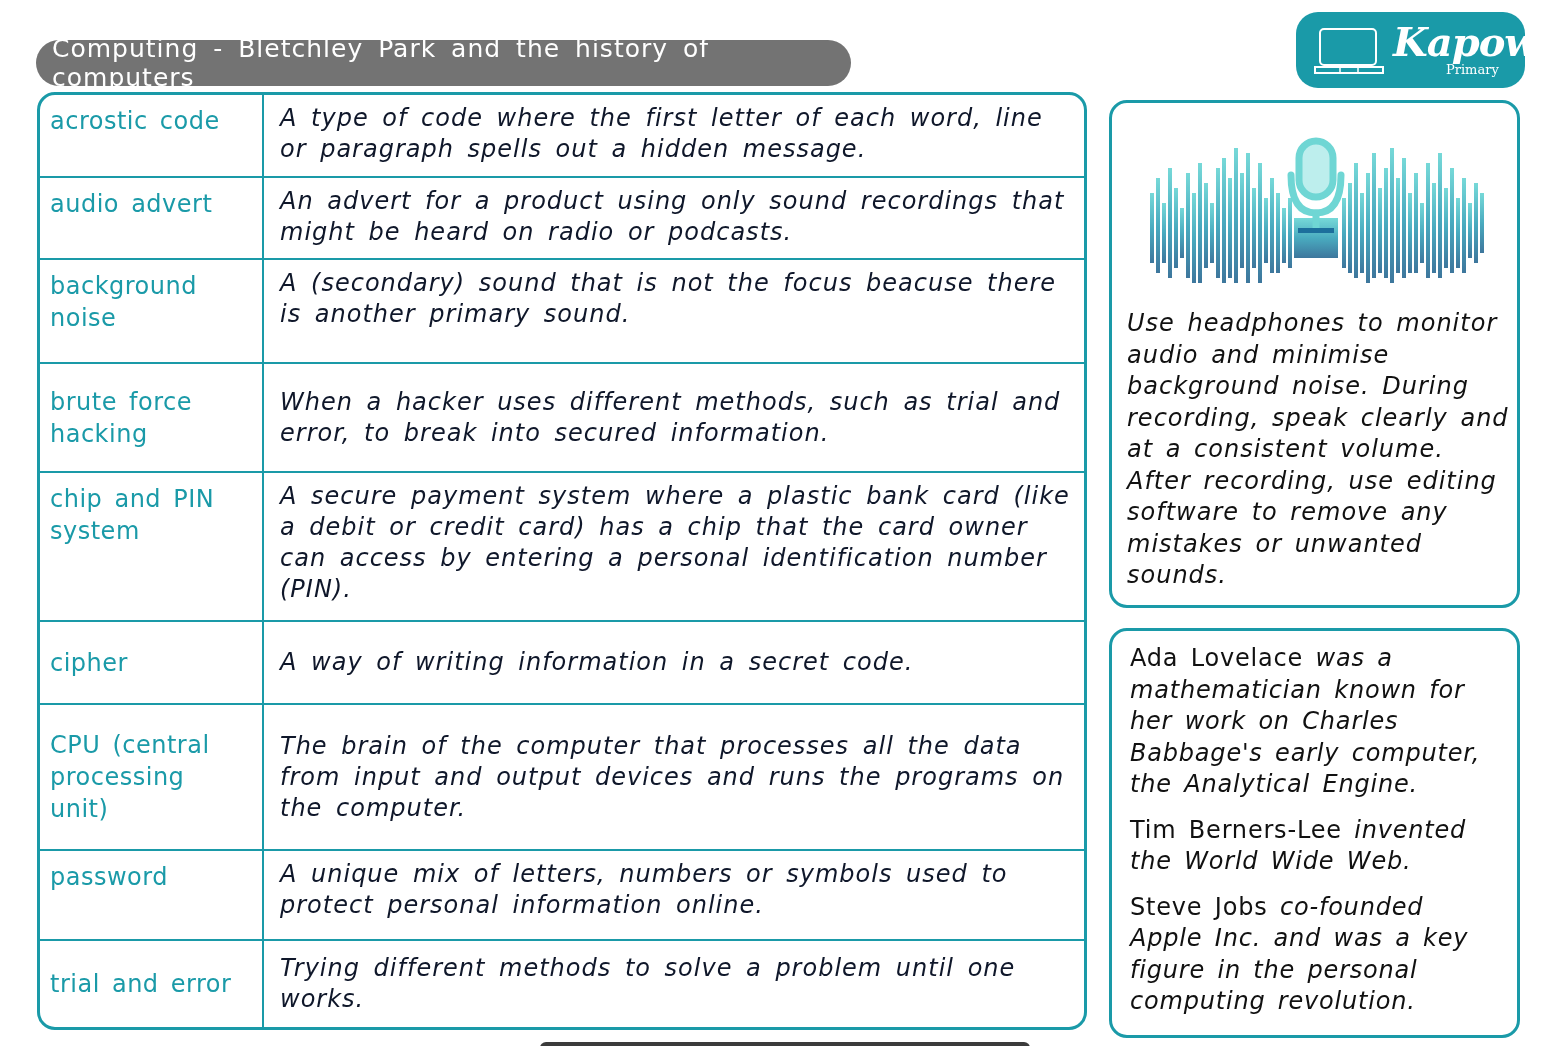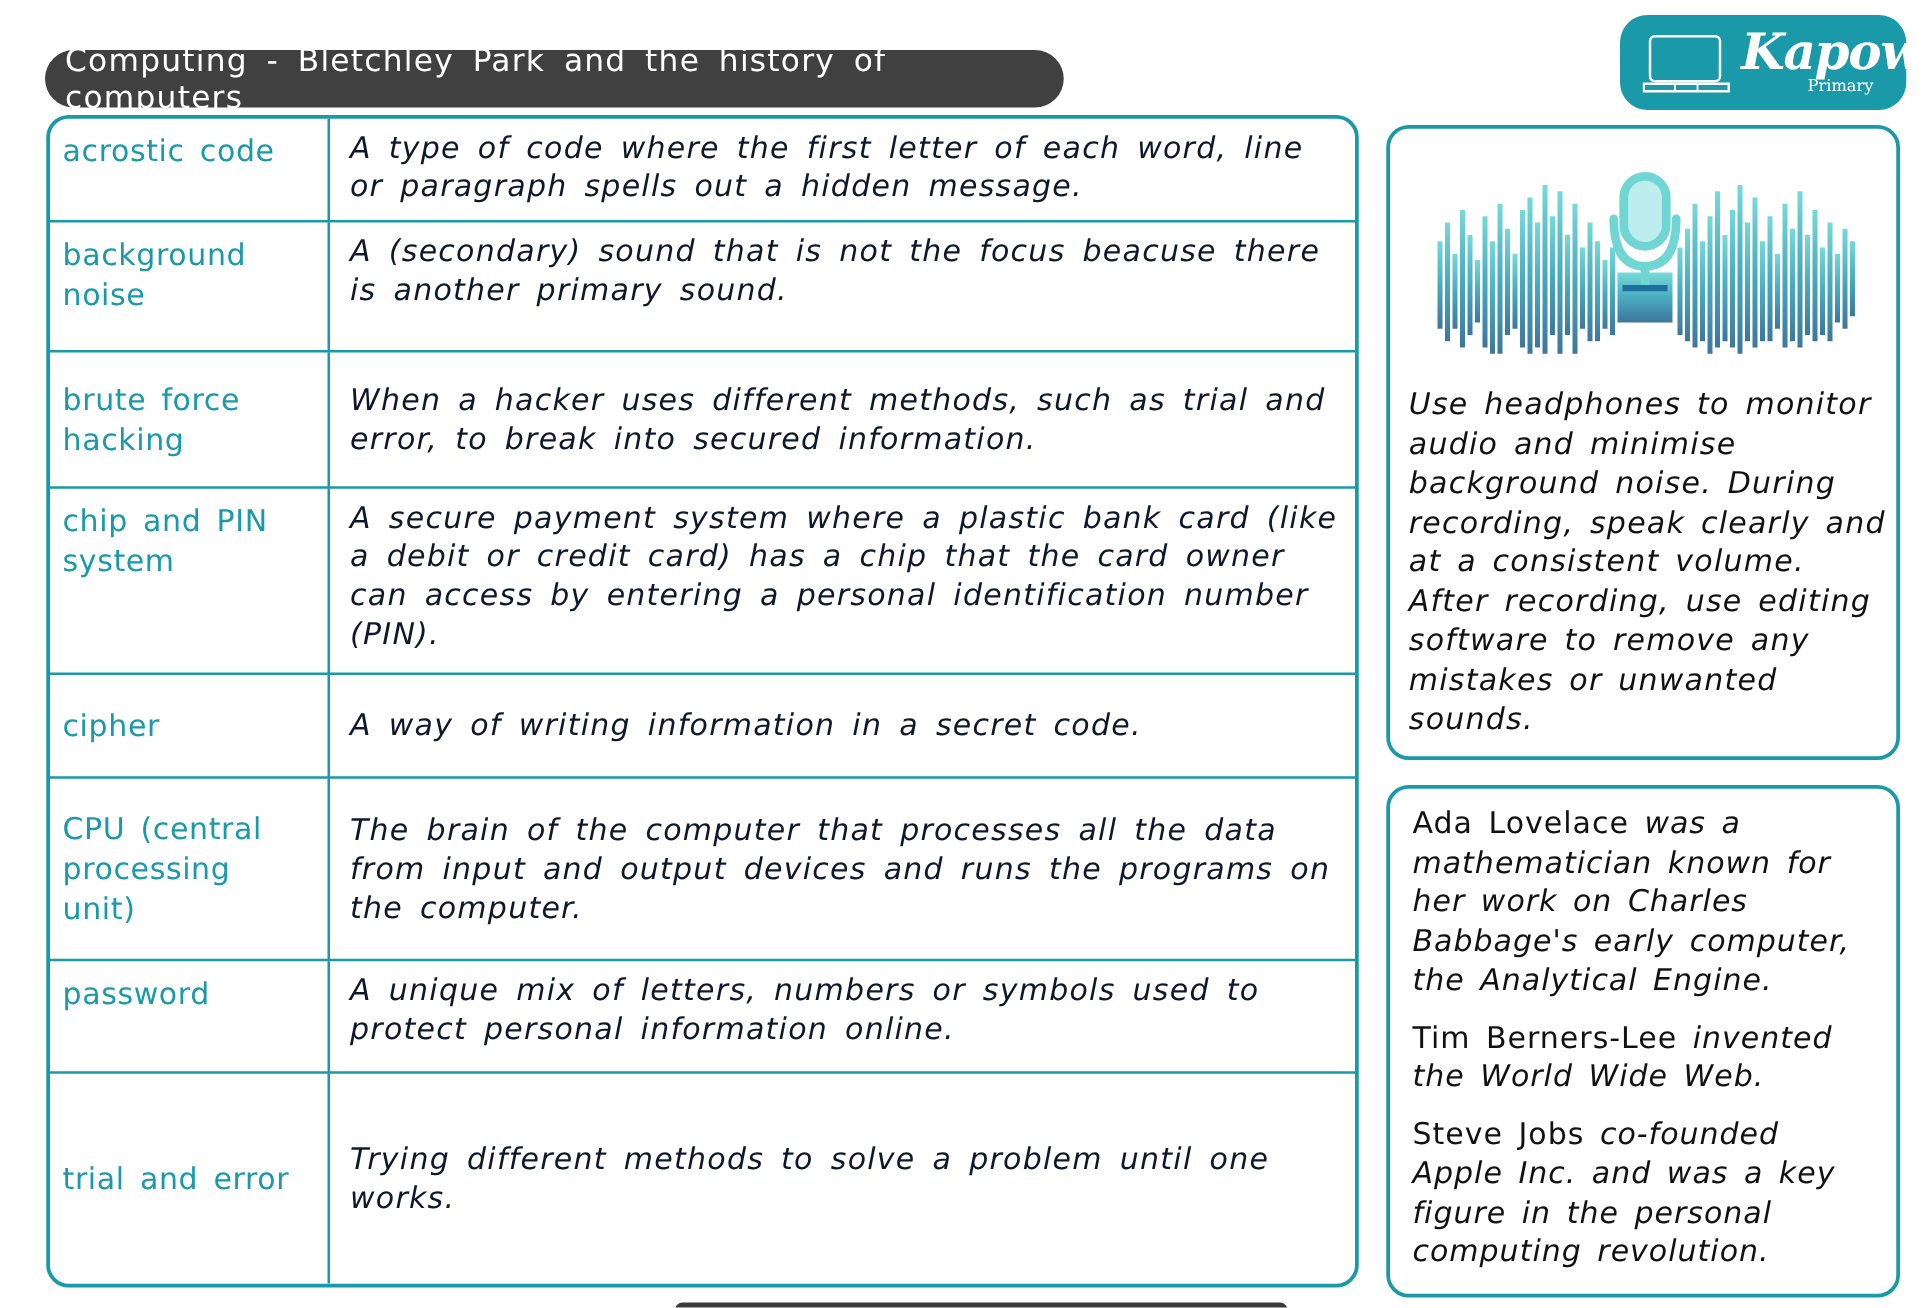"Computing - Bletchley Park and" .title-bar { background: #404040 -> #737373 }
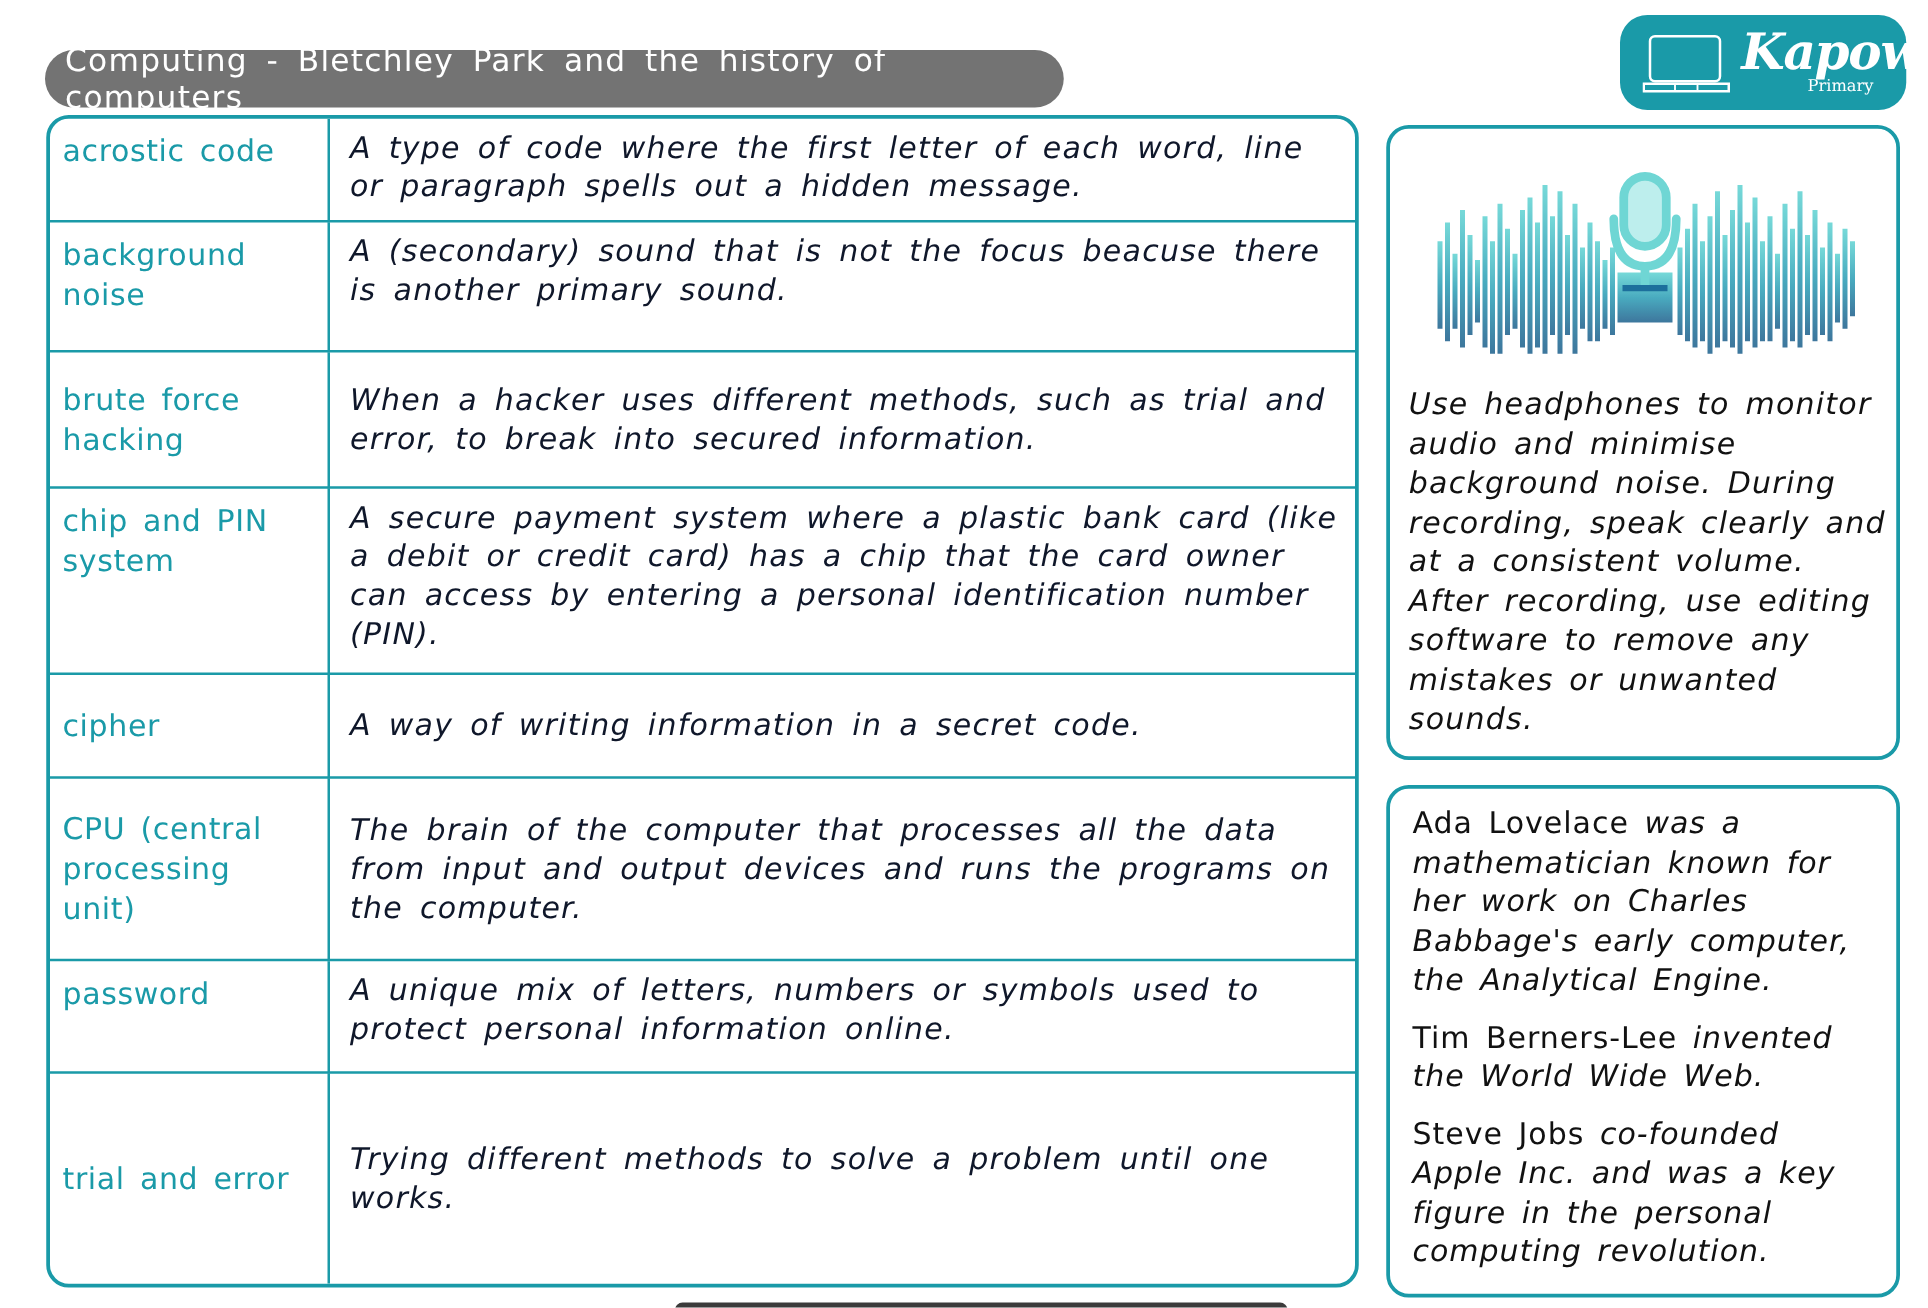"audio advert" tr { html: none -> <tr> <td>audio advert</td> <td>An advert for a product using only sound recordings that might be heard on radio or podcasts.</td> </tr> }
